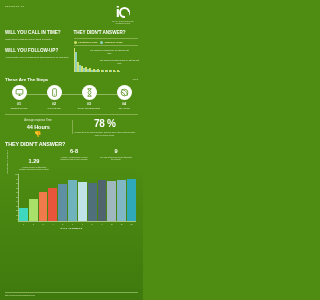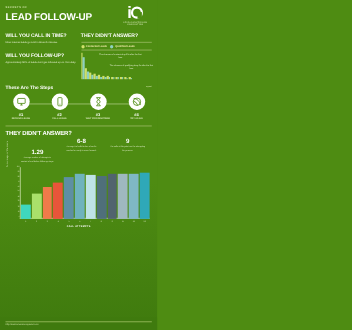"LEAD FOLLOW-UP" div.title { html: <div>Lead Follow-Up</div> -> none }
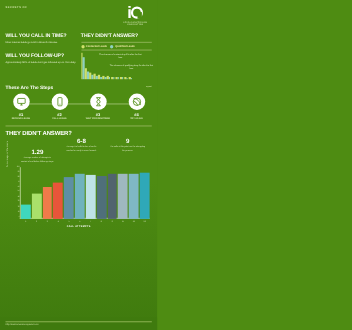"78 %" div.stats { html: none -> <div> <div></div> <div> <div>Average response Time:</div> <div>44 Hours</div> <div>👎</div> </div> <div> <div>78 %</div> <div>of sales go to the first responder. Don't let some other lead generator beat you to the punch.</div> </div> </div> }
